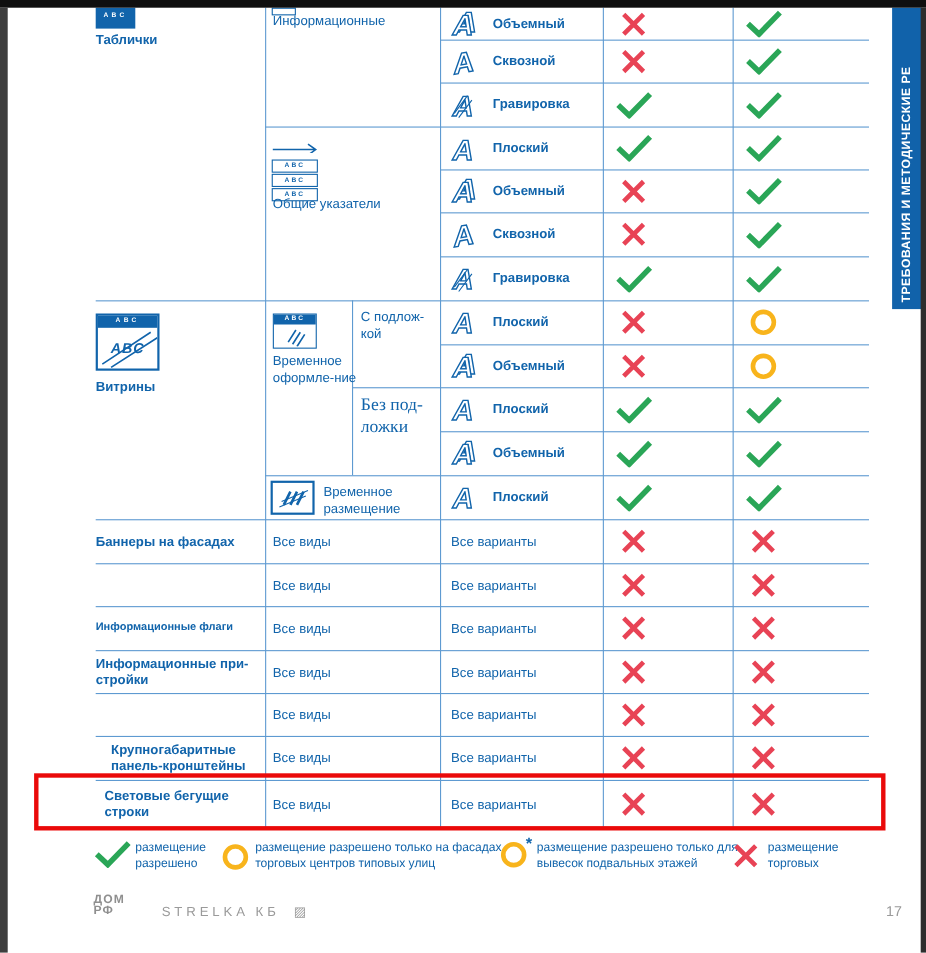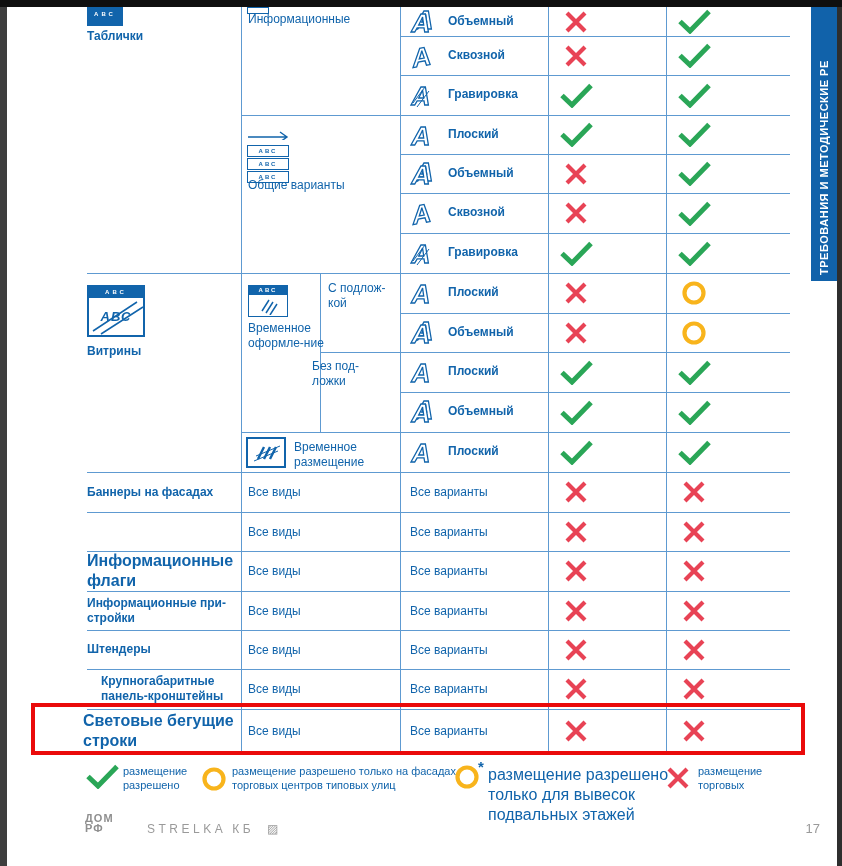"Общие варианты" div { text: варианты -> указатели }
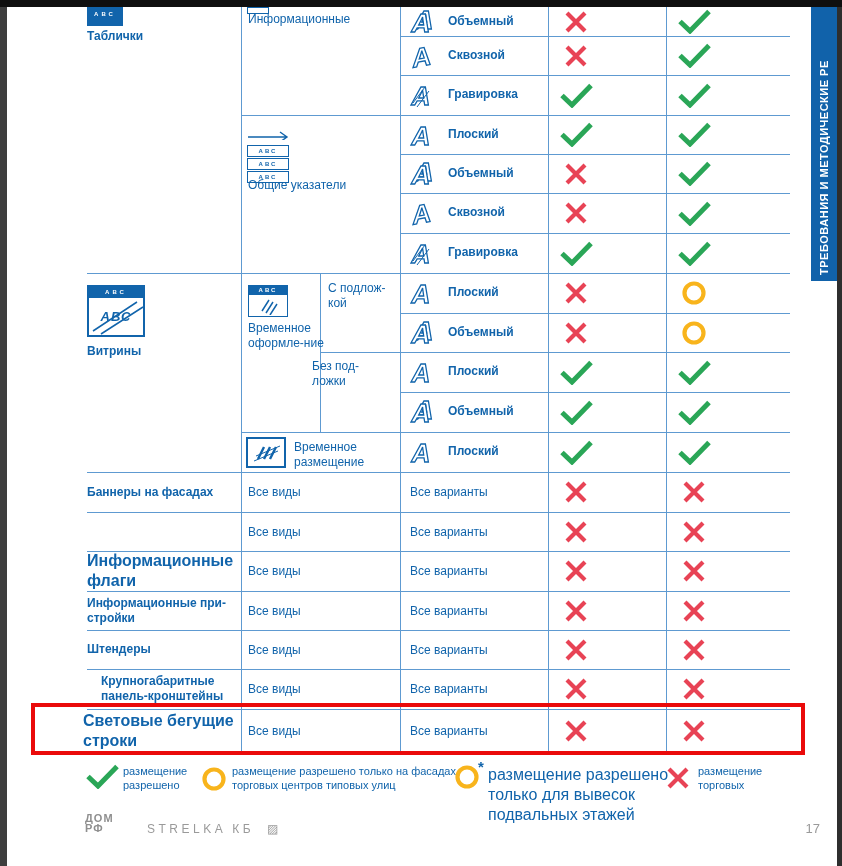"Без под-ложки" div { font-family: none -> Liberation Serif, serif; font-size: 12px -> 16px; left: 312px -> 328px }
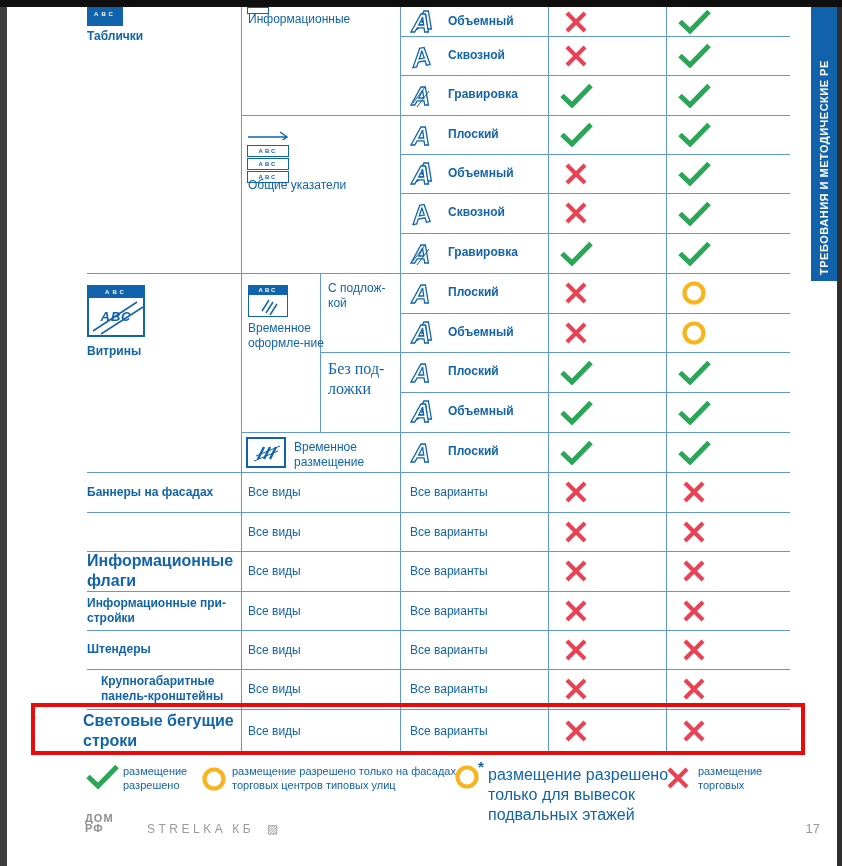"Информационные флаги" div { font-size: 16px -> 10px }
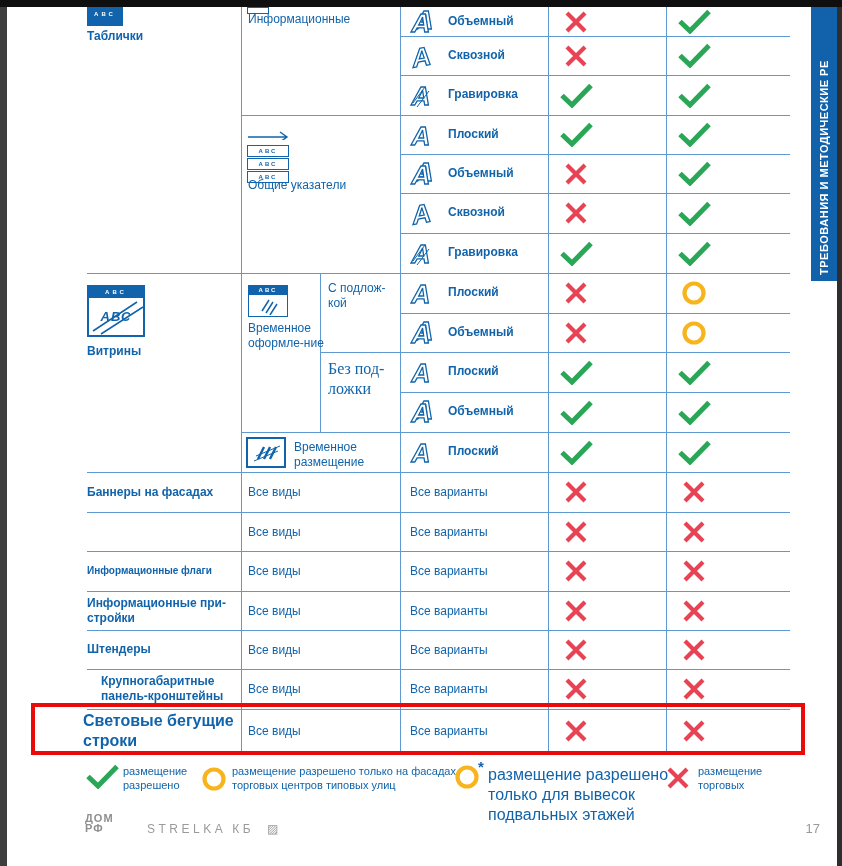"Штендеры" div { html: <div>Штендеры</div> -> none }
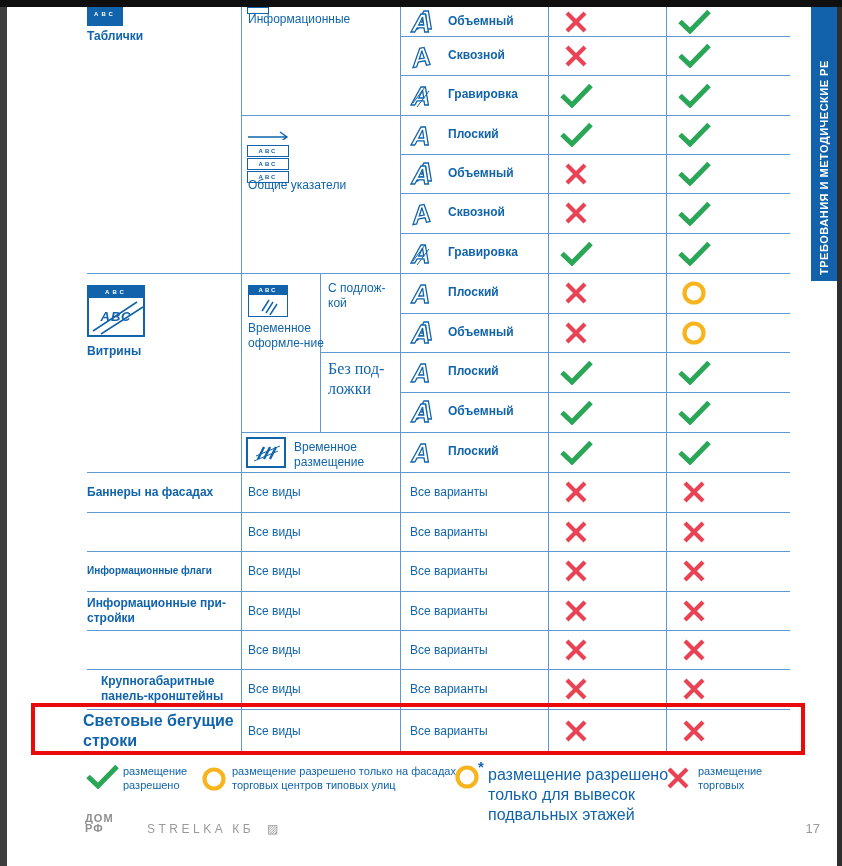"Световые бегущие строки" div { font-size: 16px -> 12px; left: 83px -> 95px }
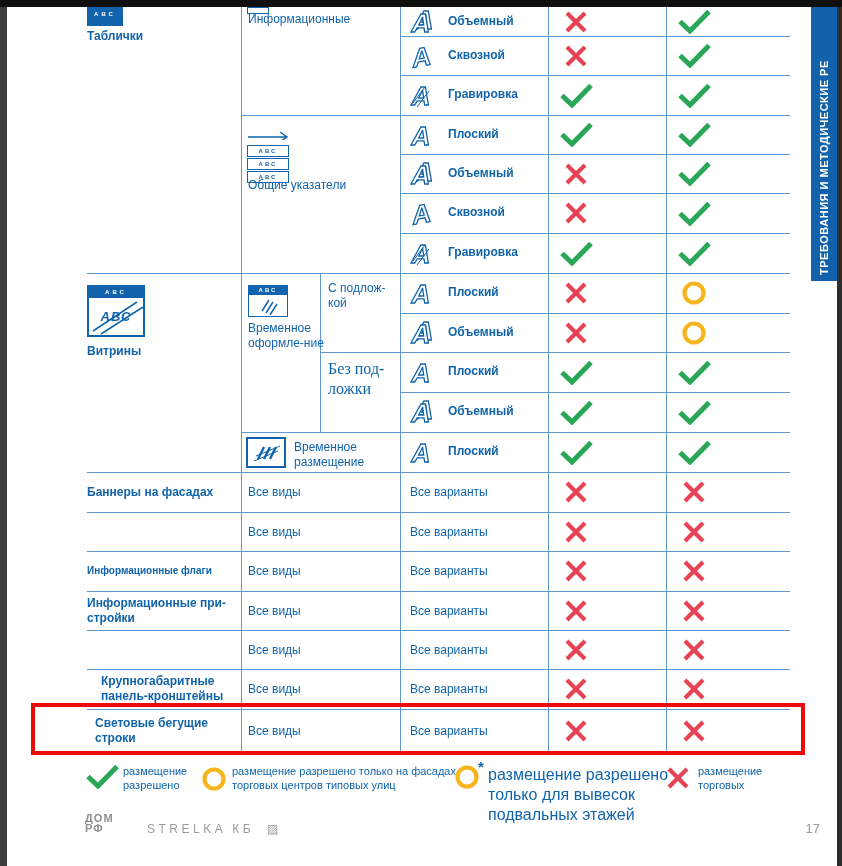"размещение разрешено только для вывесок" div { font-size: 16px -> 11px }
